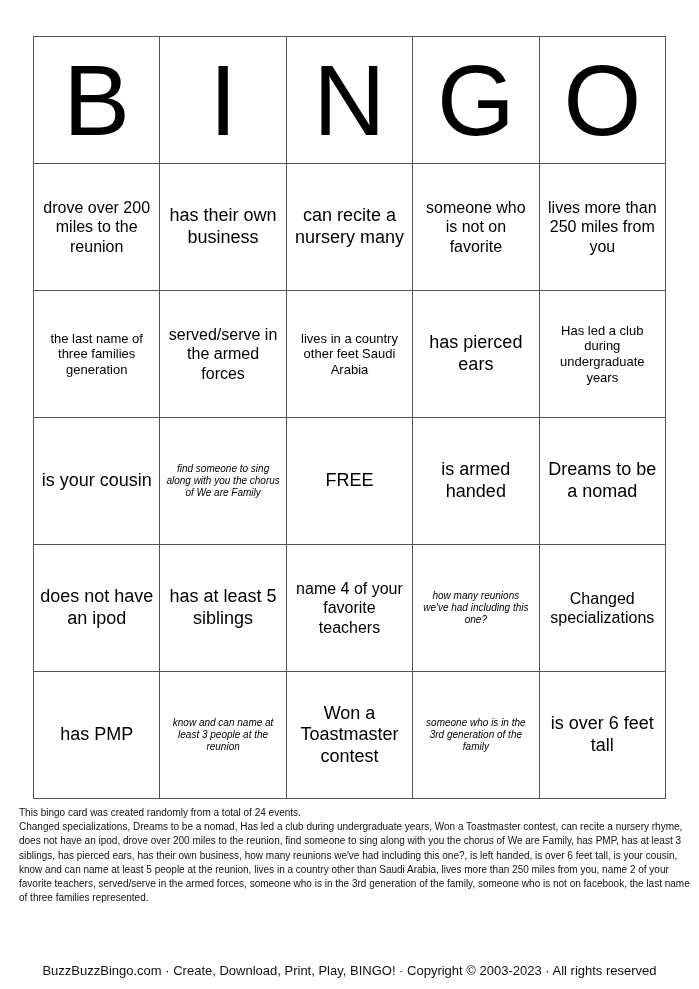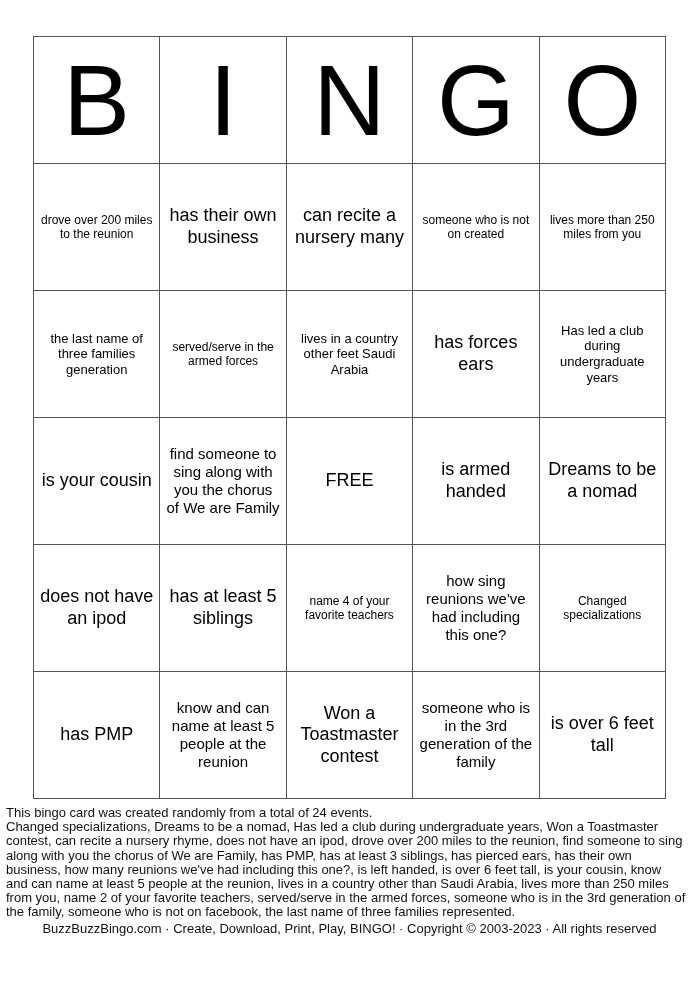"drove over 200 miles to" .s-md { font-size: 12px -> 16px }
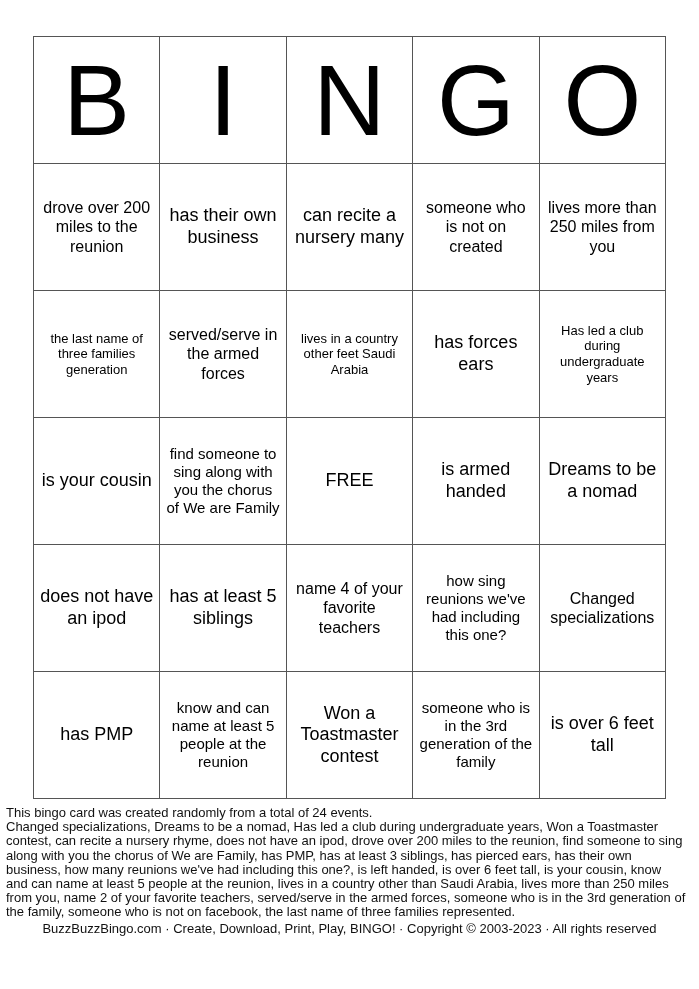"someone who is not on" span { text: created -> favorite }
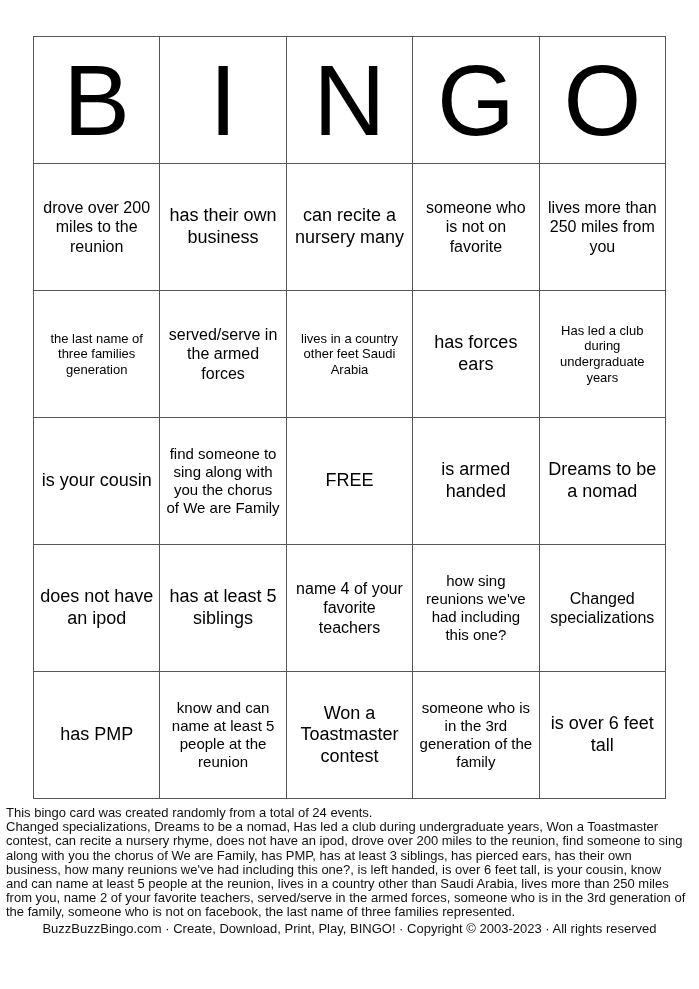"has forces ears" span { text: forces -> pierced }
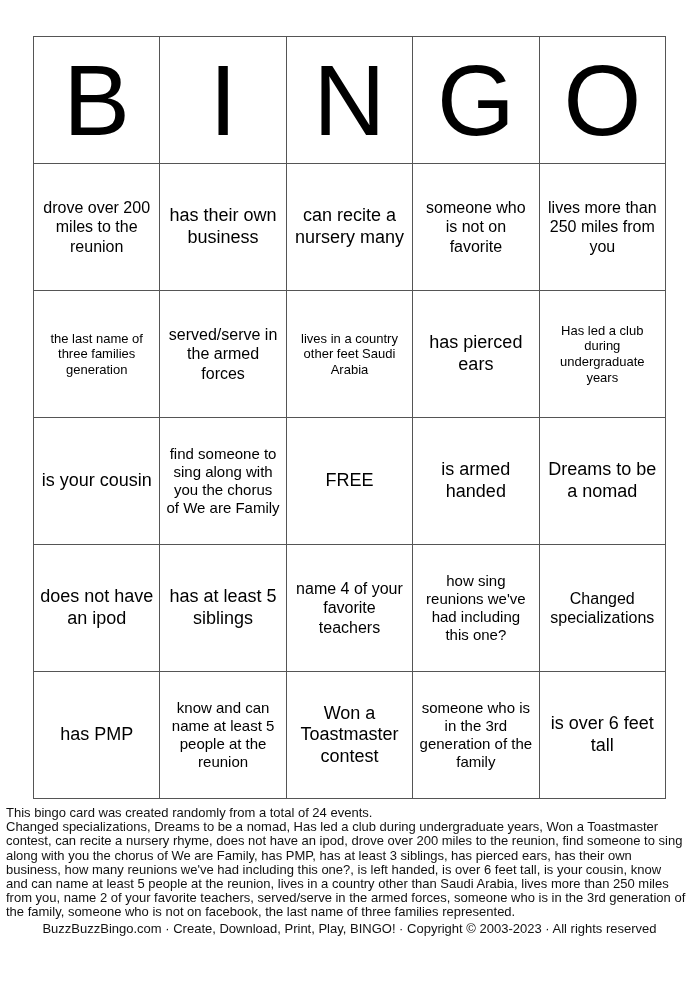"find someone to sing along" .s-xs { font-size: 15px -> 10px; font-style: none -> italic }
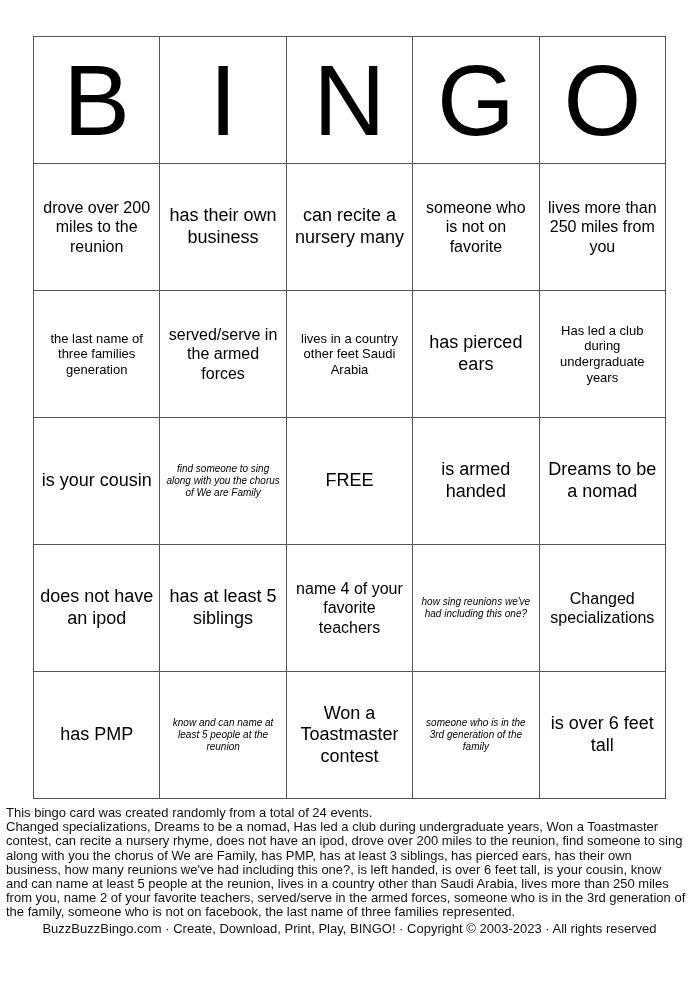"how sing reunions we've had" span { text: sing -> many }
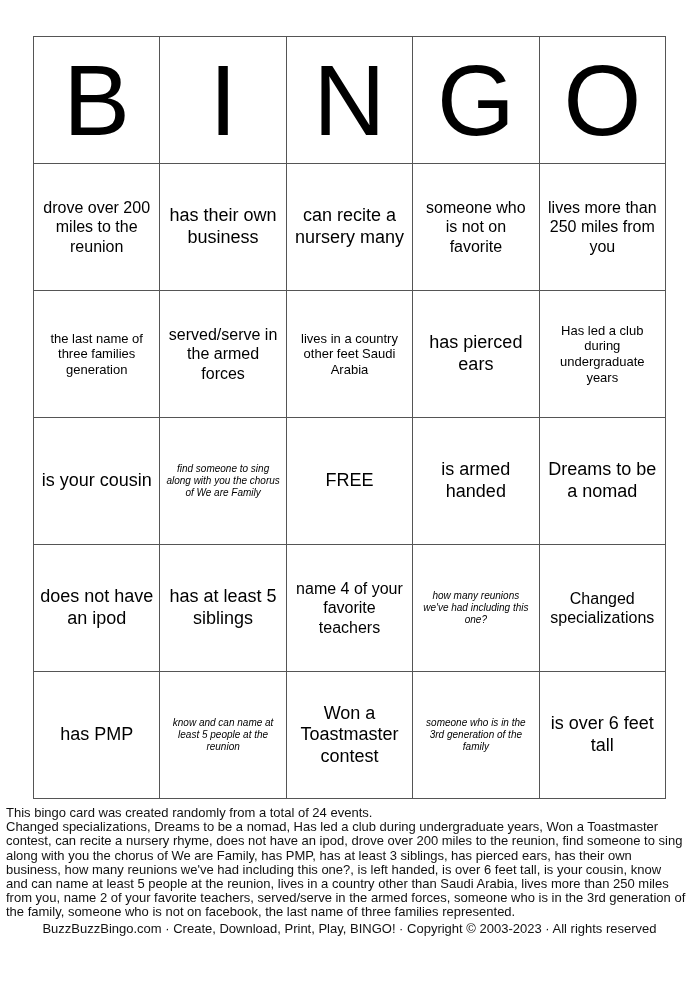"know and can name at" span { text: 5 -> 3 }
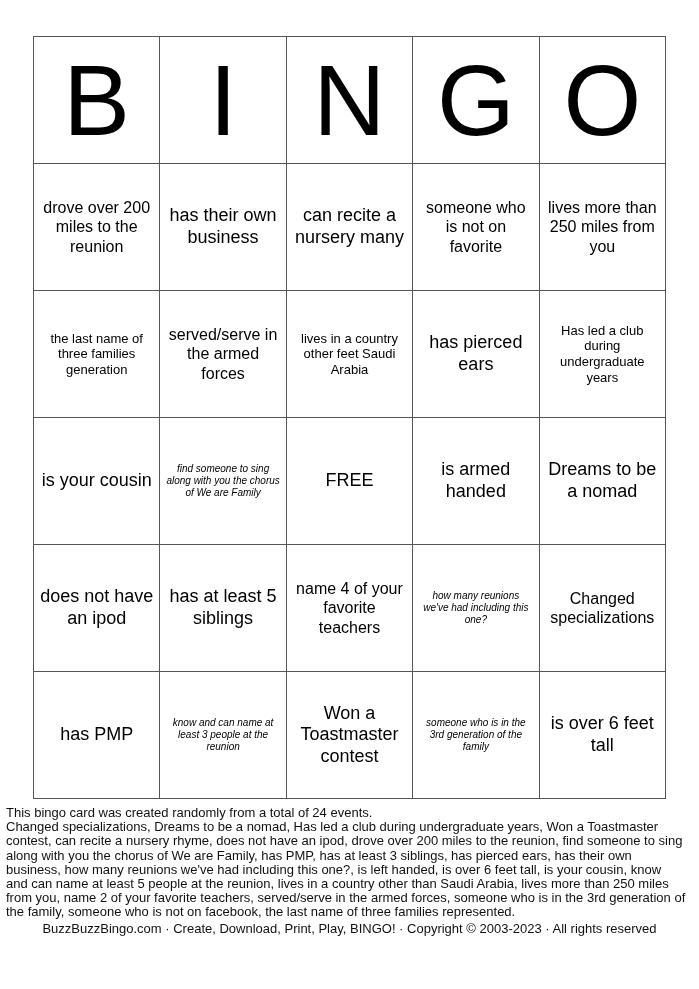"This bingo card was created" .info { font-size: 13px -> 10px; left: 6px -> 19px }
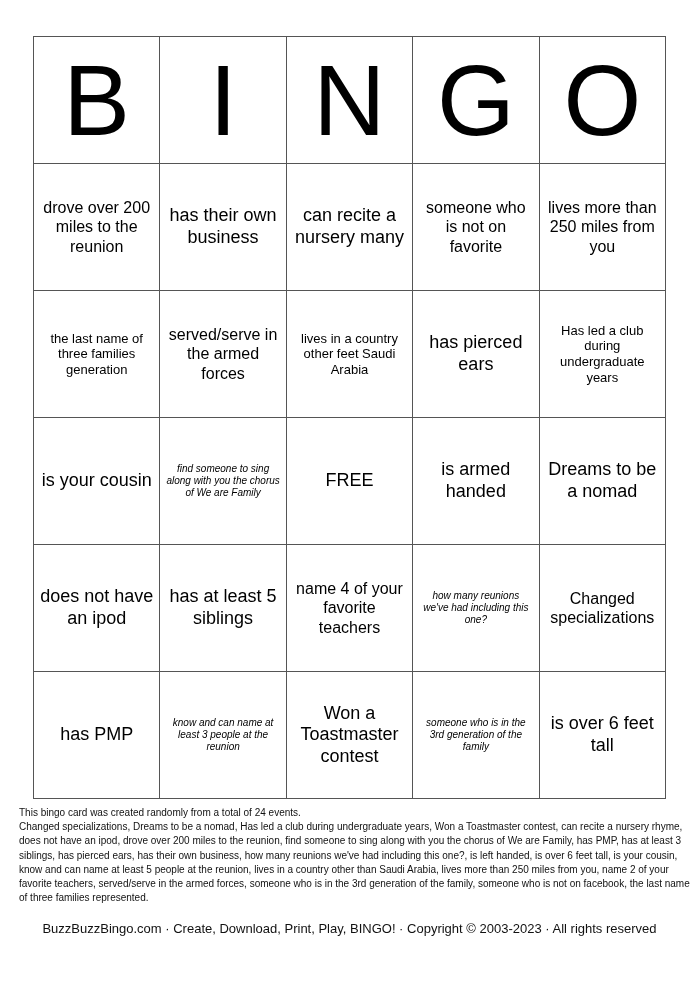"BuzzBuzzBingo.com · Create, Download," .footer { top: 921px -> 963px }
